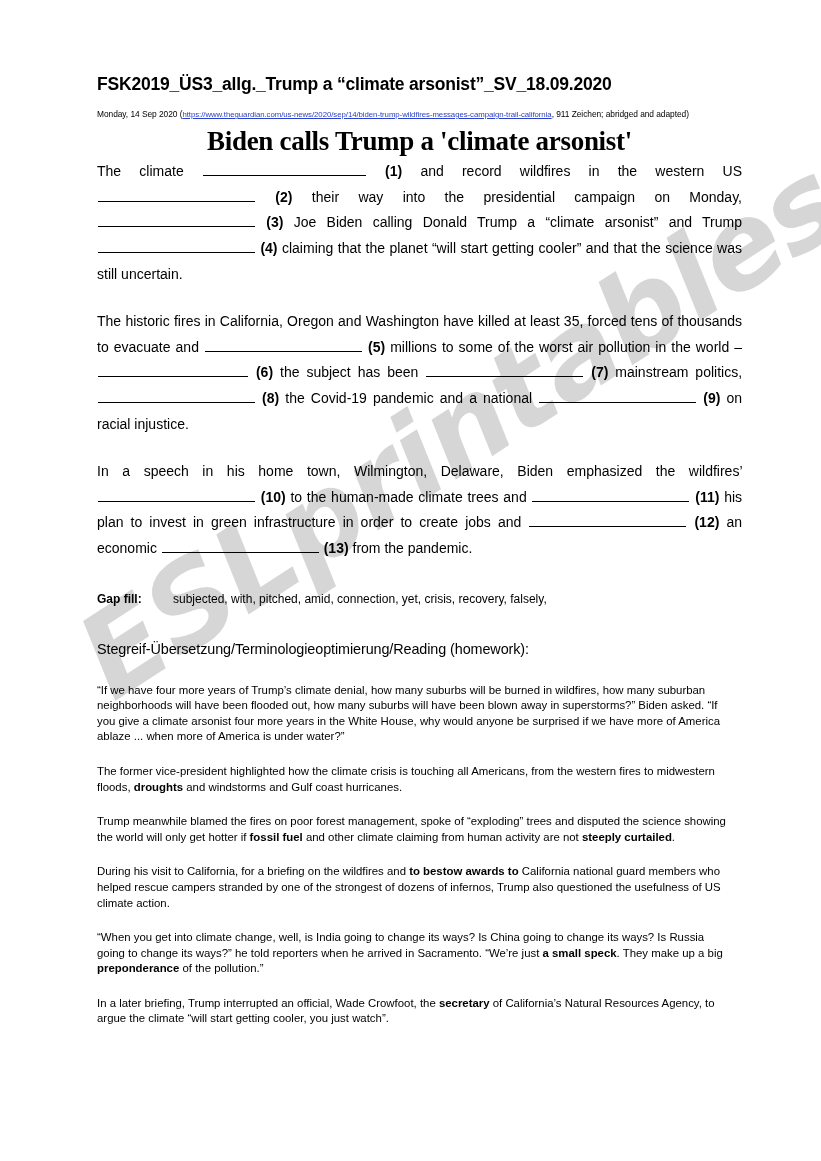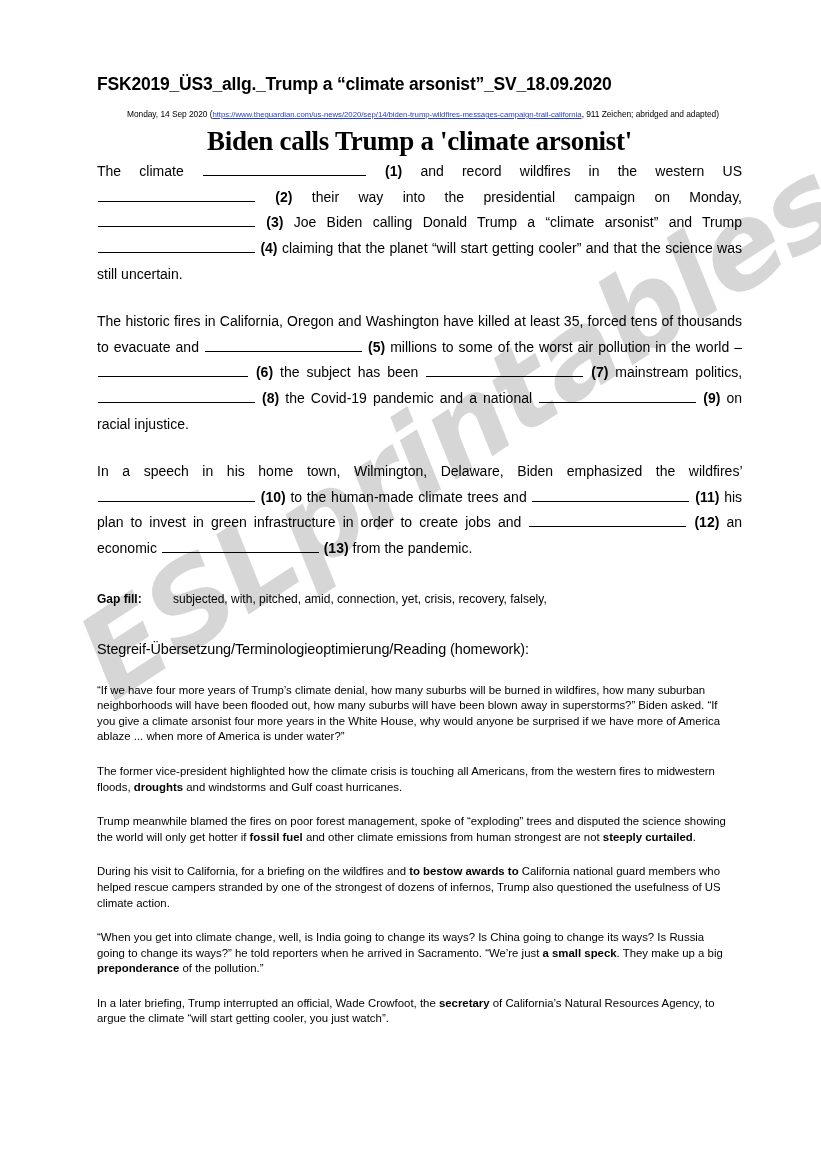"Monday, 14 Sep 2020" .source-line { margin-left: 30px -> none }
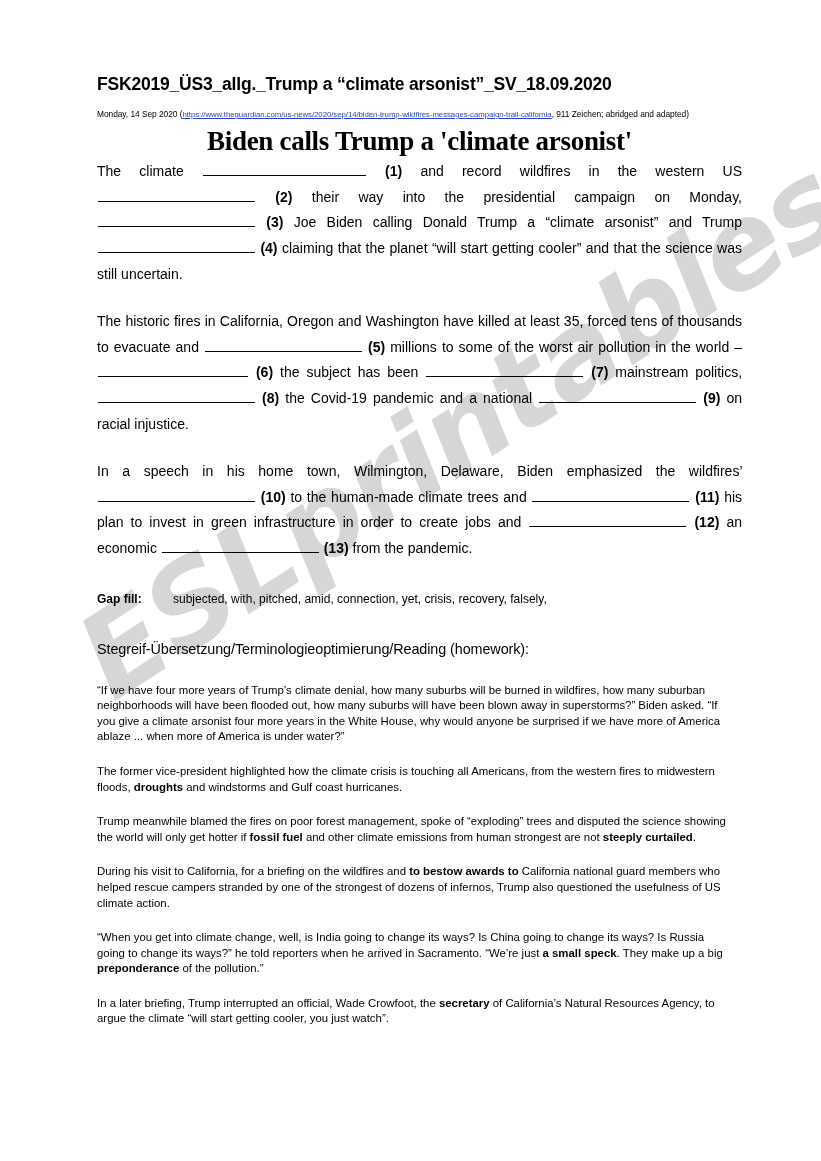"and other climate emissions from" span { text: emissions from human strongest -> claiming from human activity }
